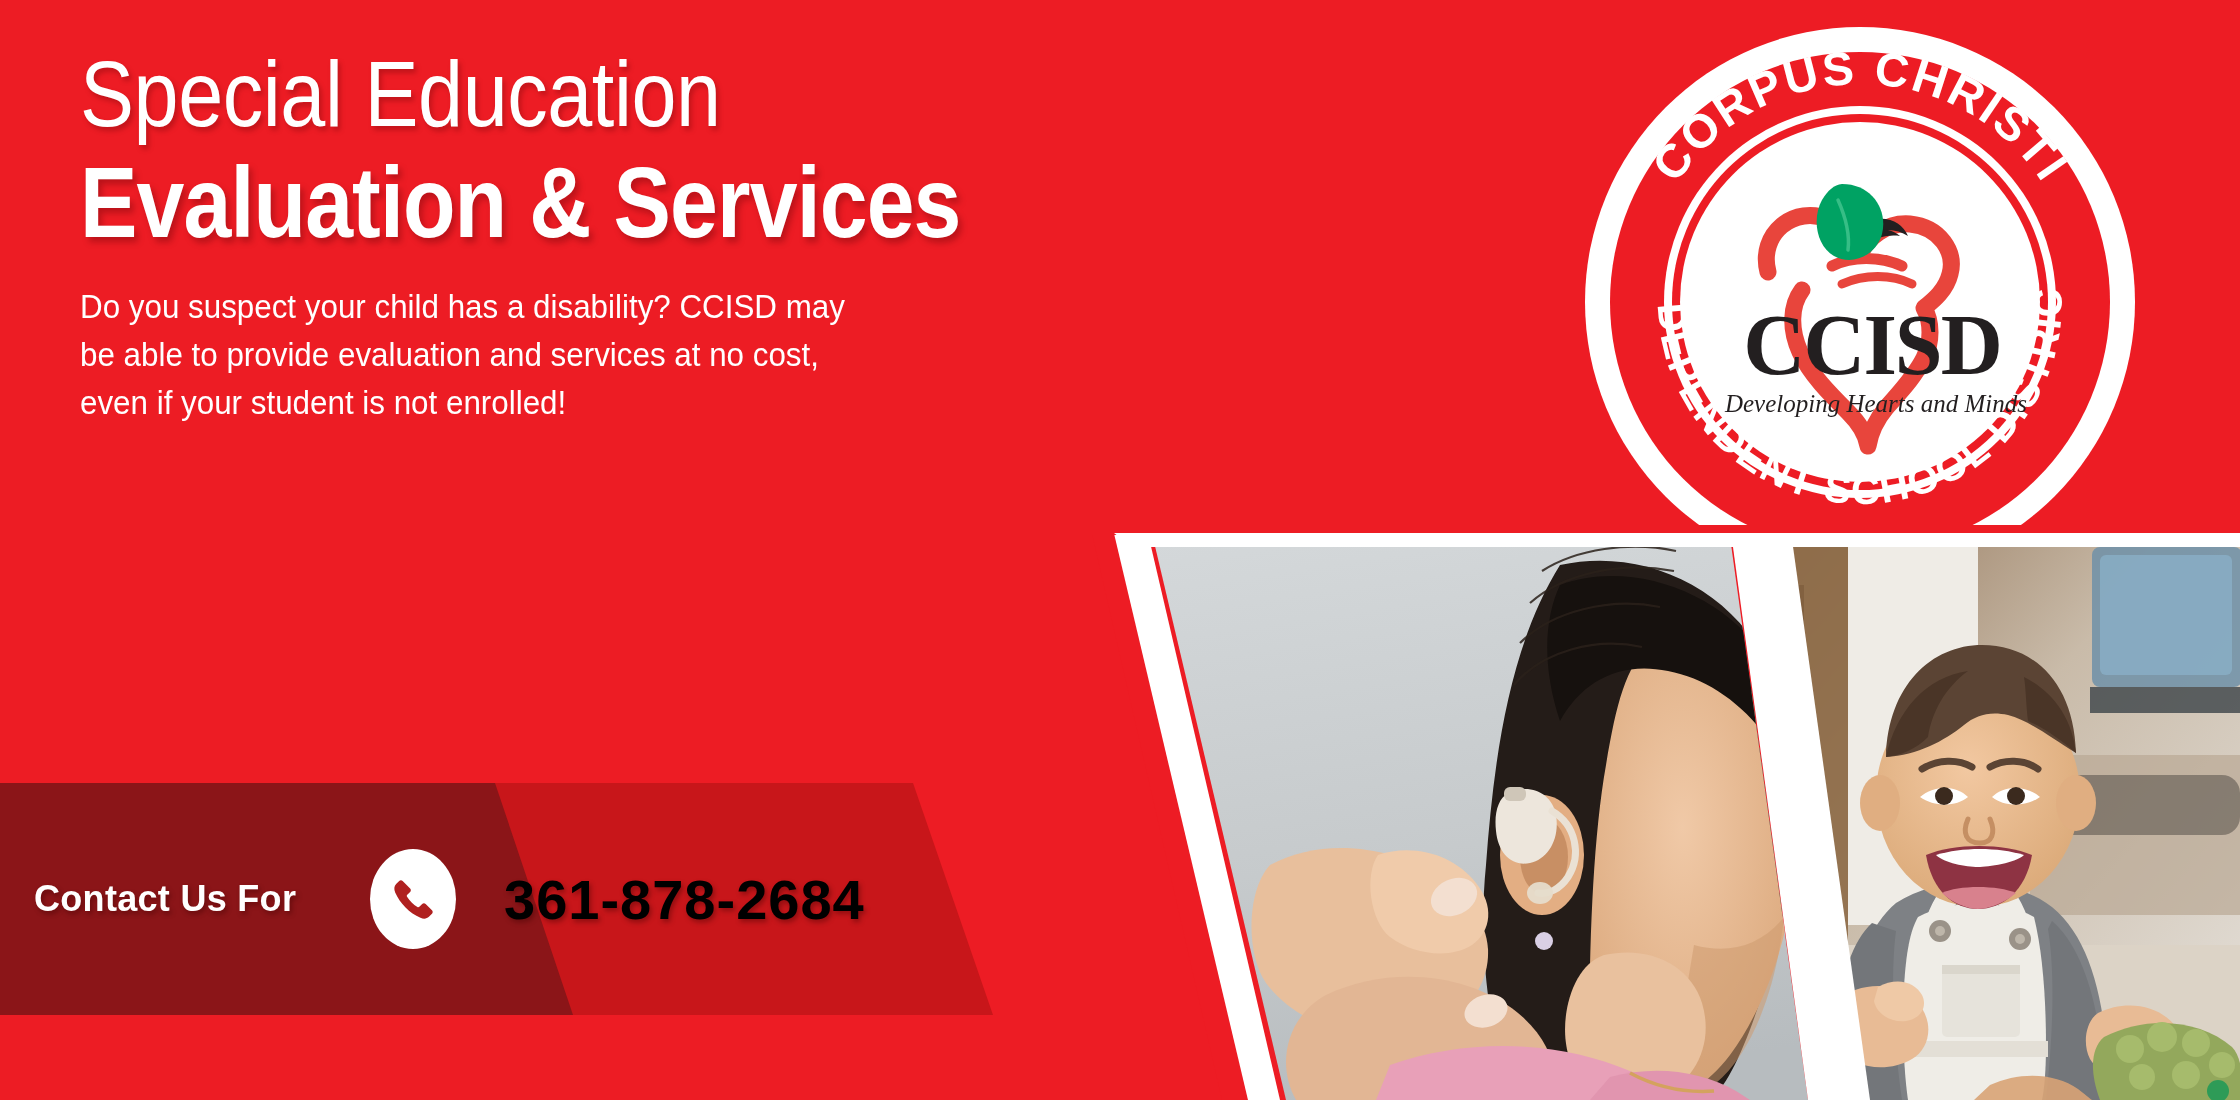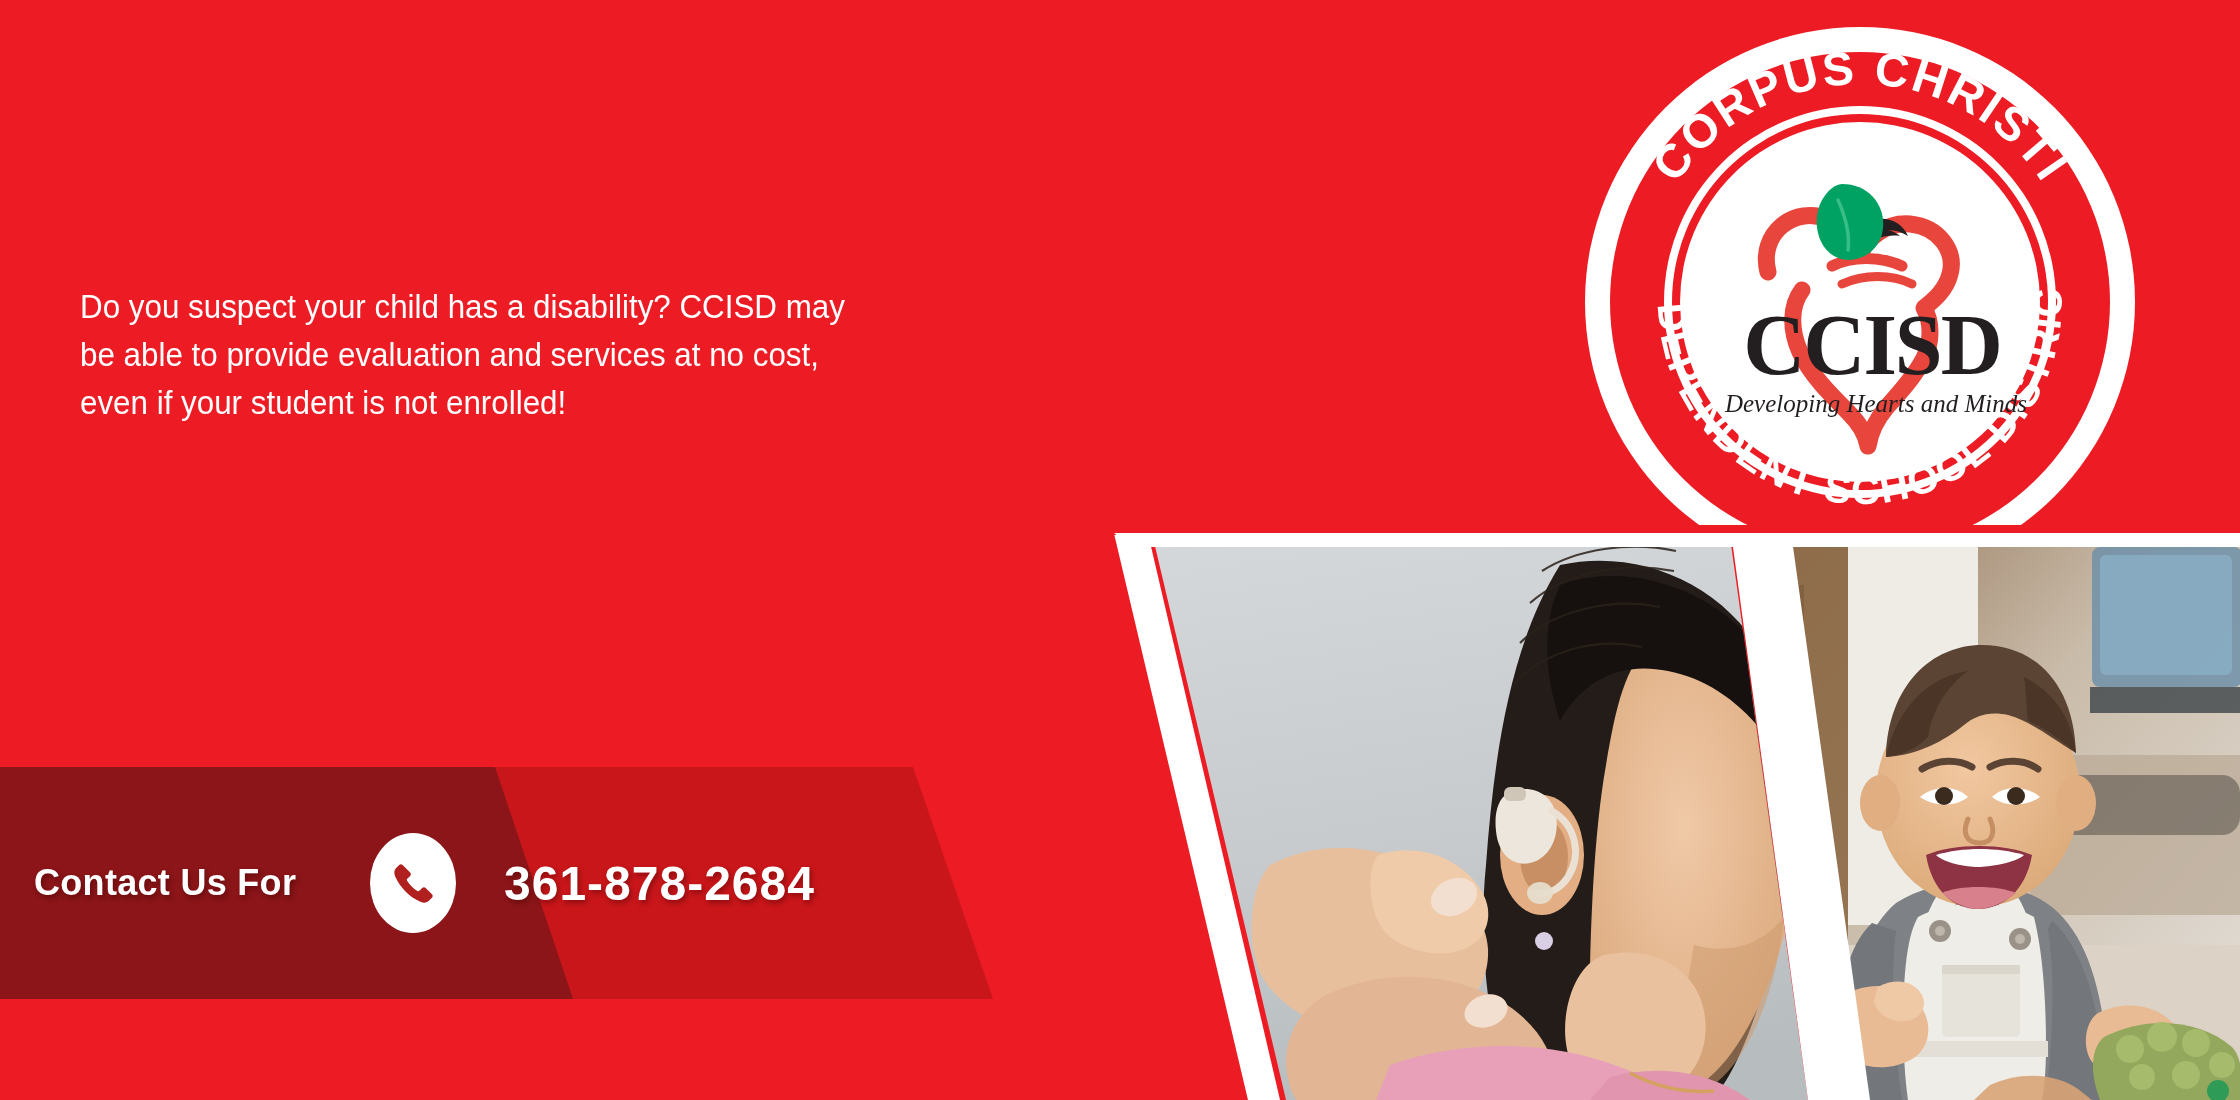"Special Education" div.headline { html: none -> <div> <div>Special Education</div> <div>Evaluation &amp; Services</div> </div> }
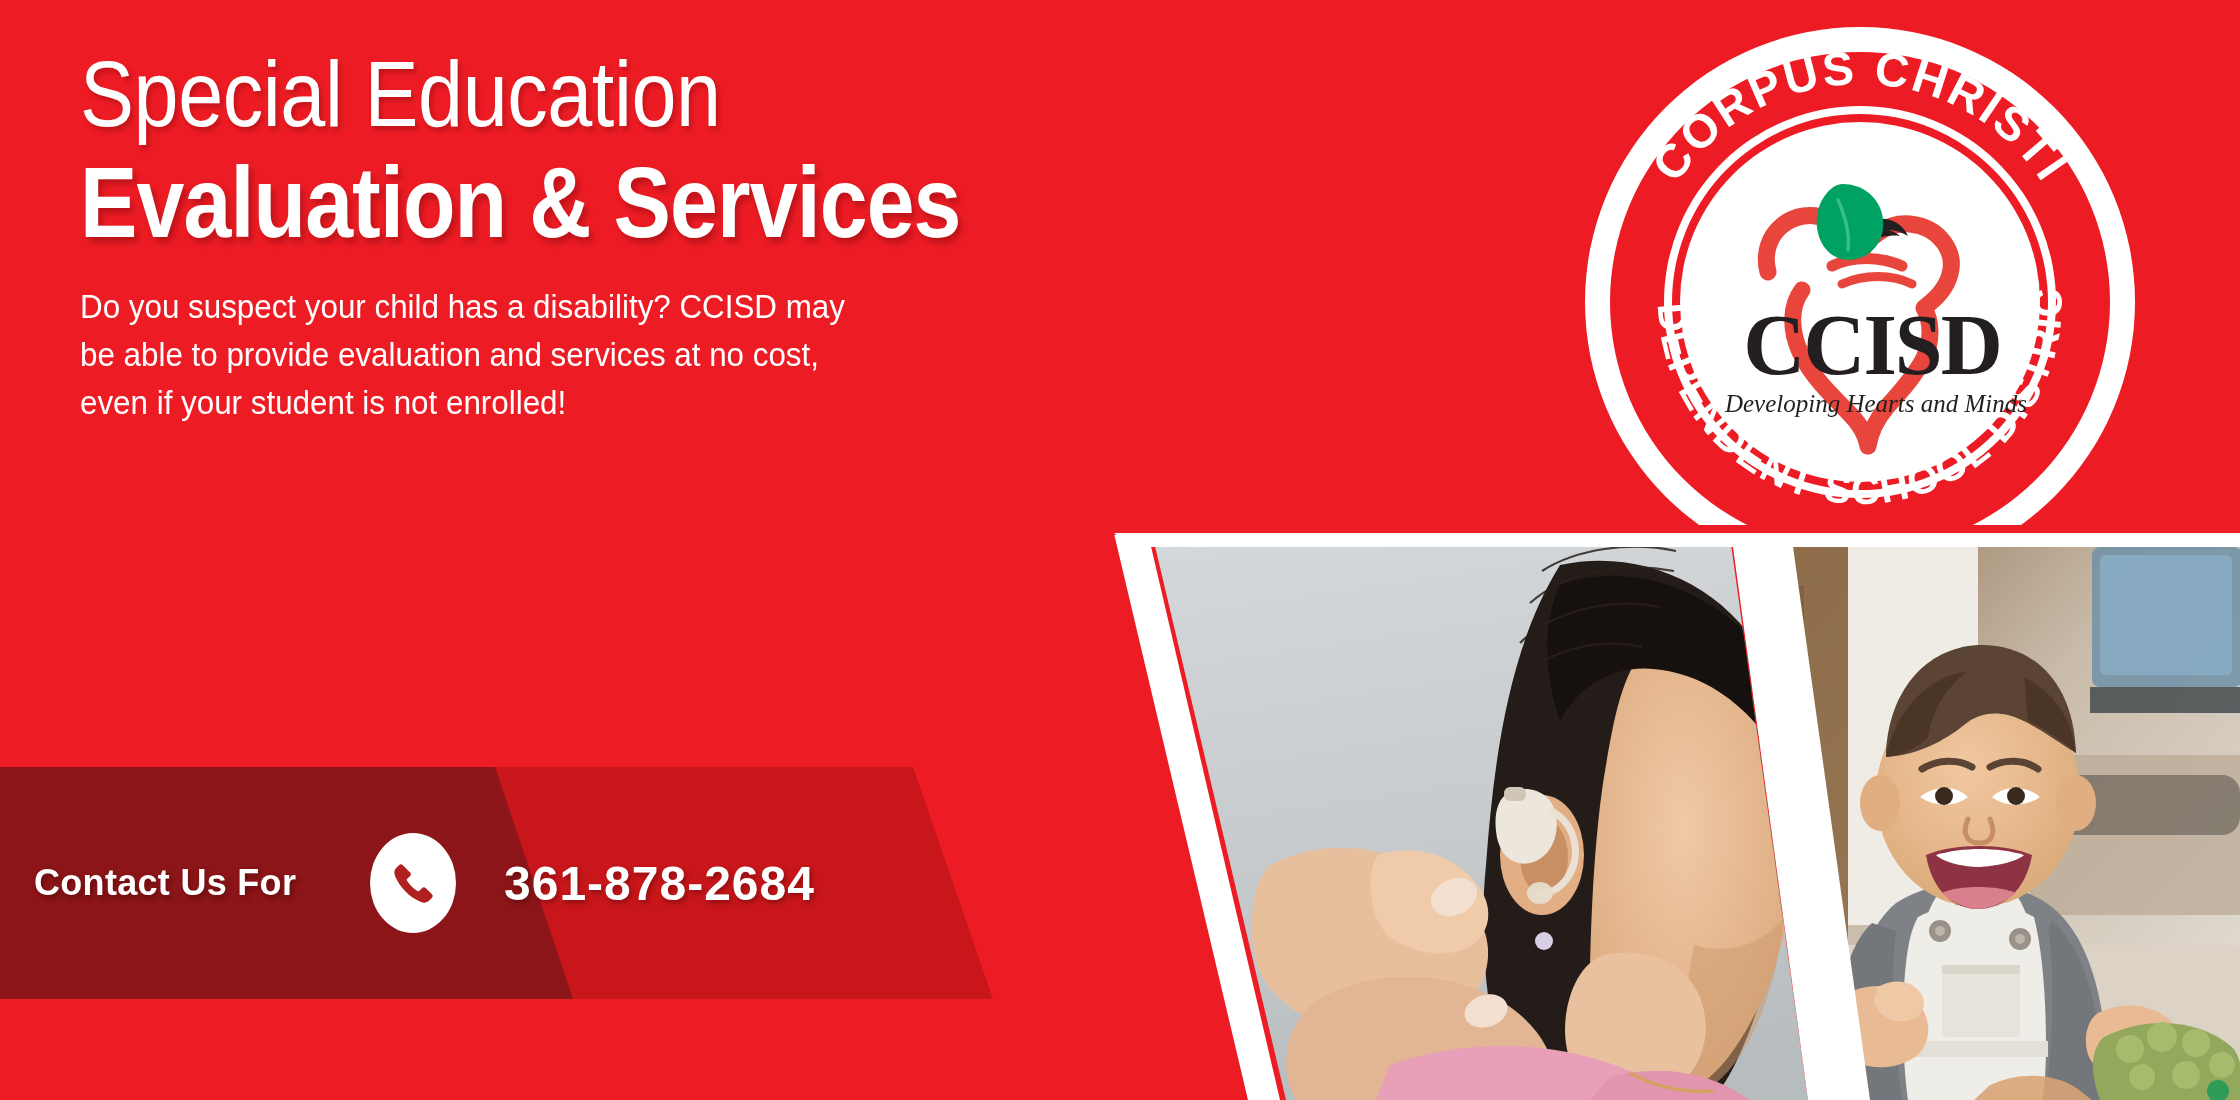"Contact Us For" .contact-bar { top: 767px -> 783px }
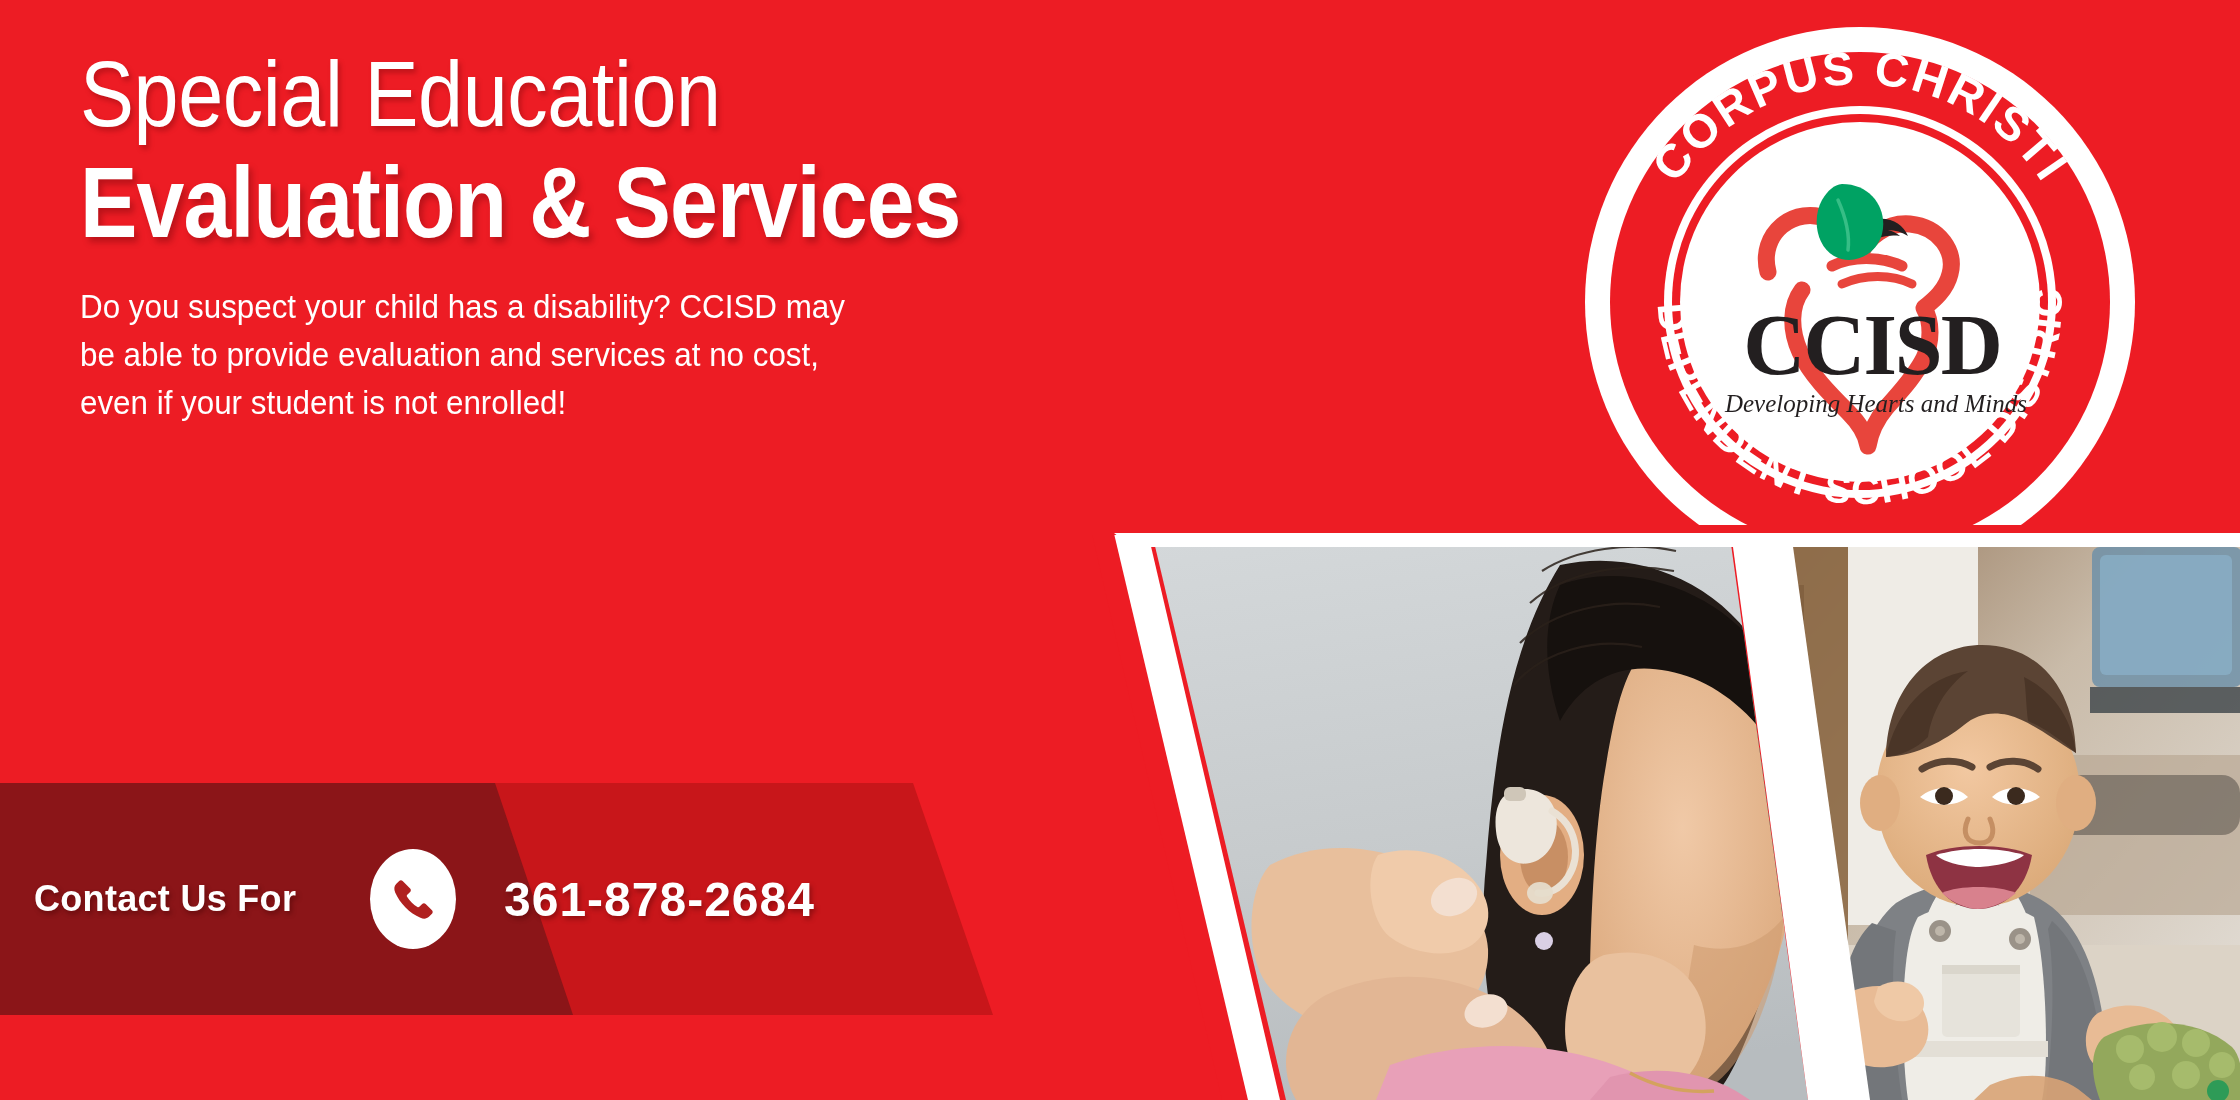"361-878-2684" .phone-number { color: #ffffff -> #000000; font-size: 48px -> 56px }
